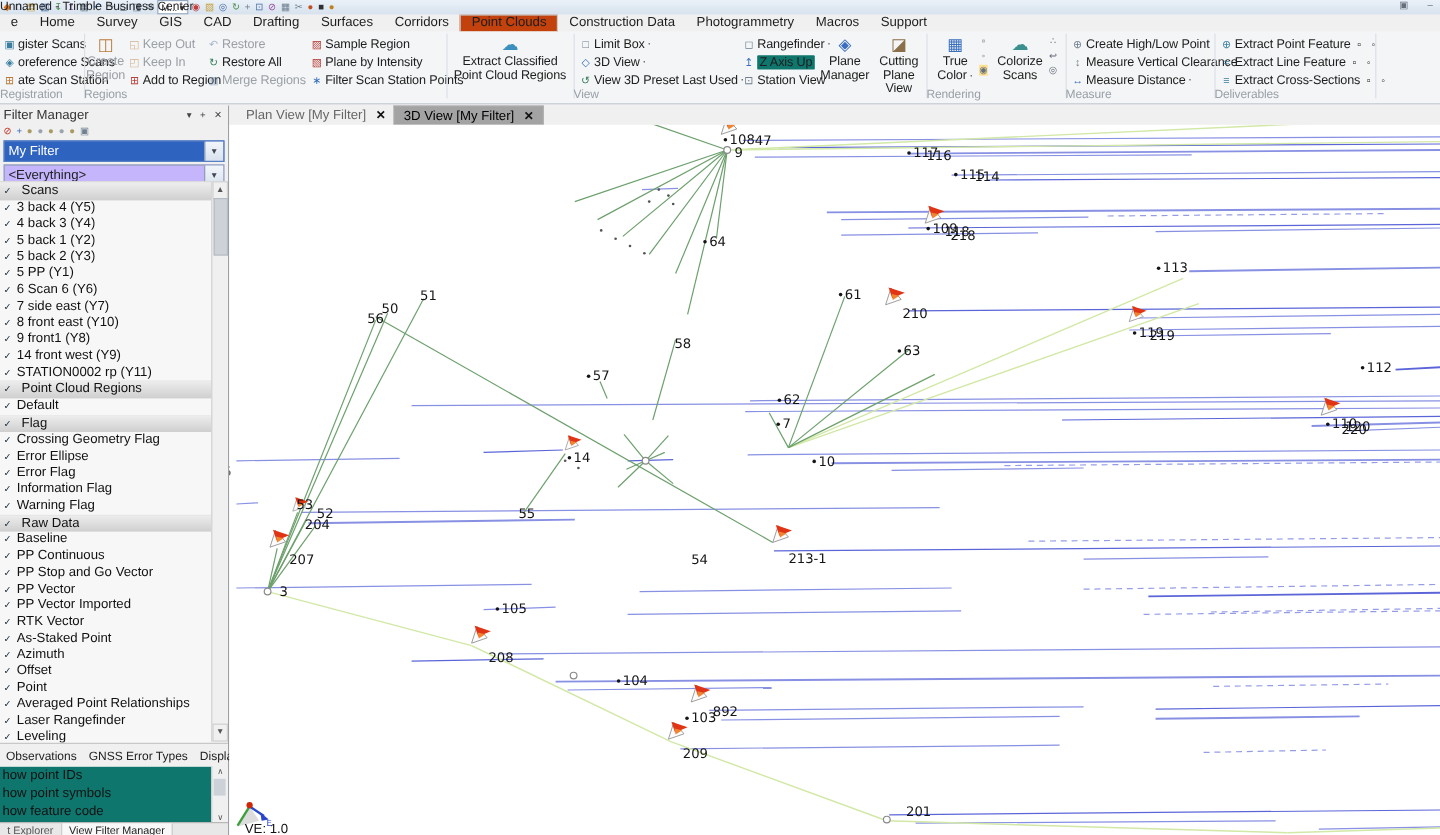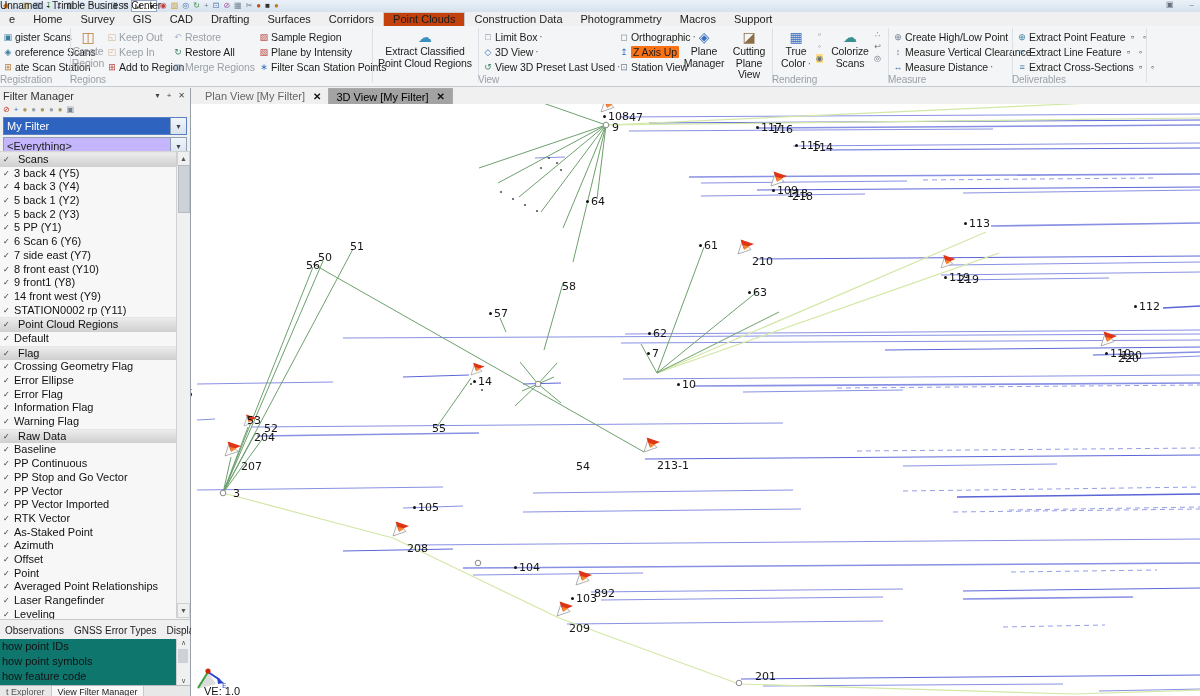"Orthographic" span { text: Orthographic -> Rangefinder }
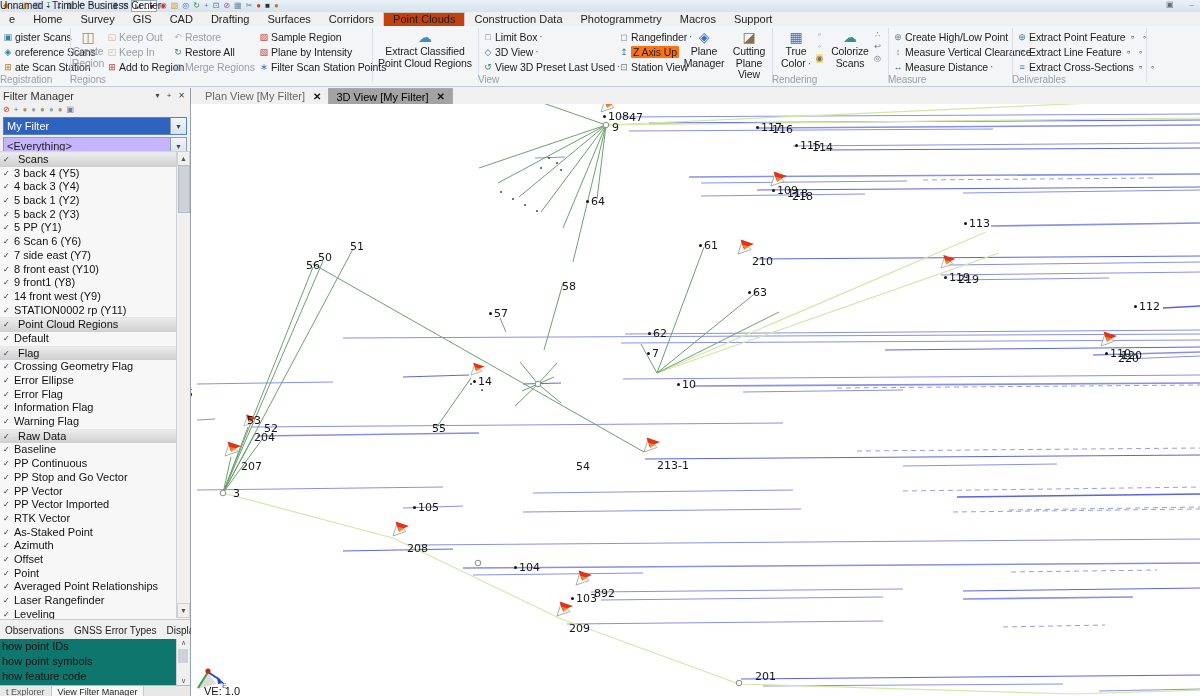"Z Axis Up" .hl { background: #f97316 -> #0f766e }
